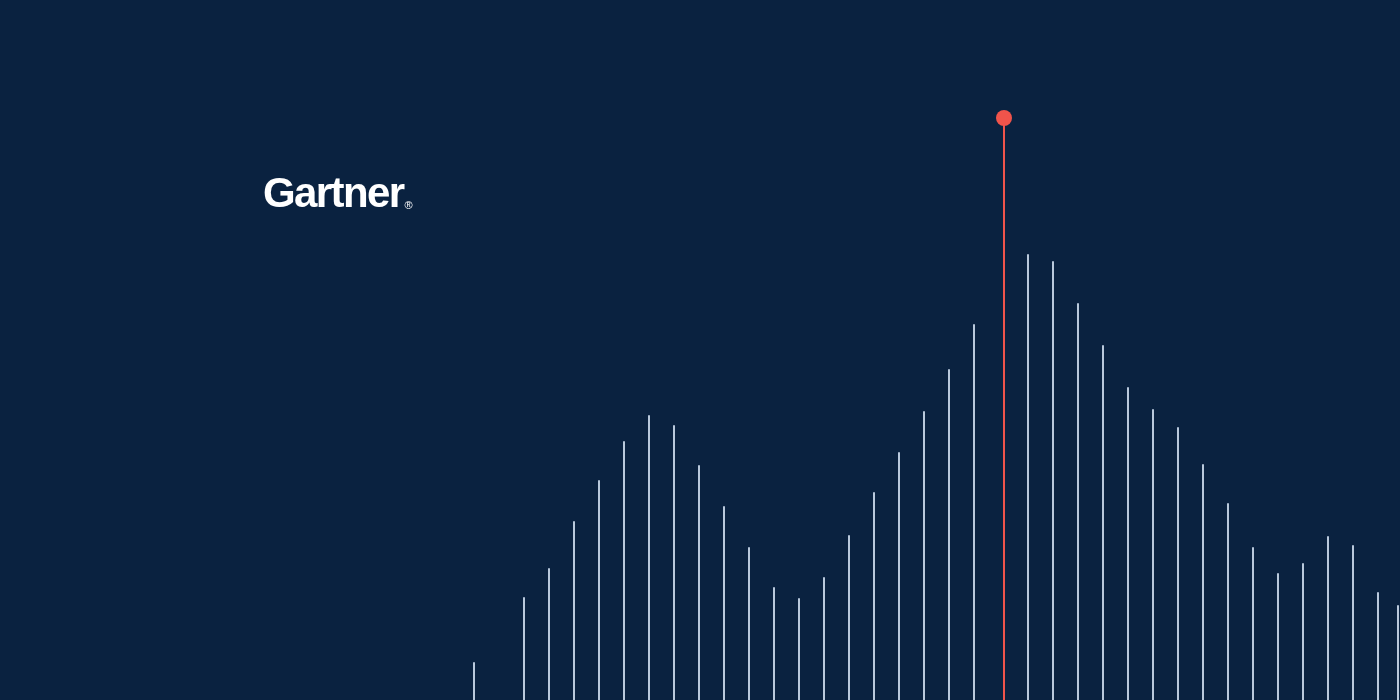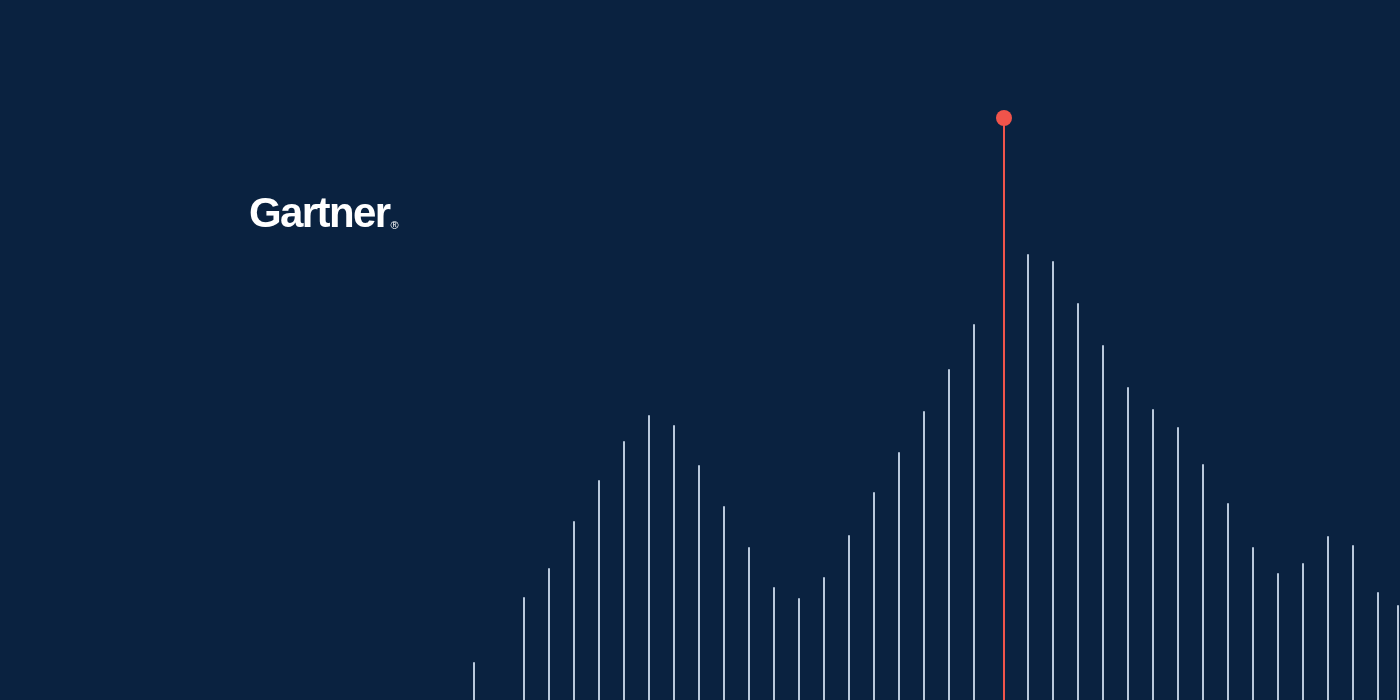"Gartner" #brand { left: 249px -> 263px; margin-top: 20px -> none }
